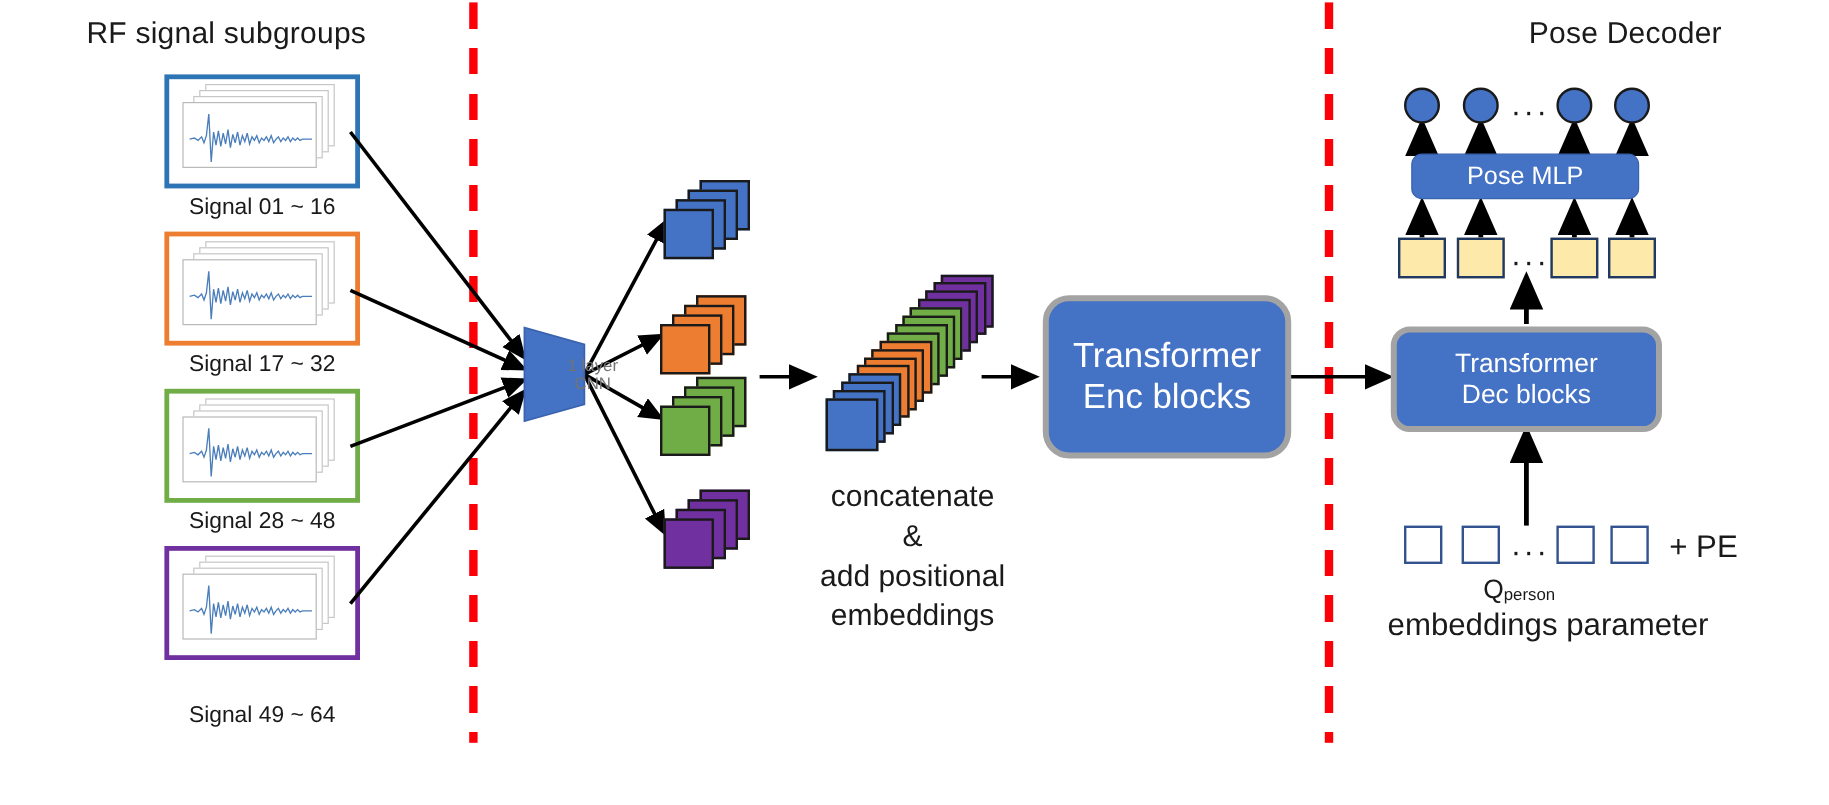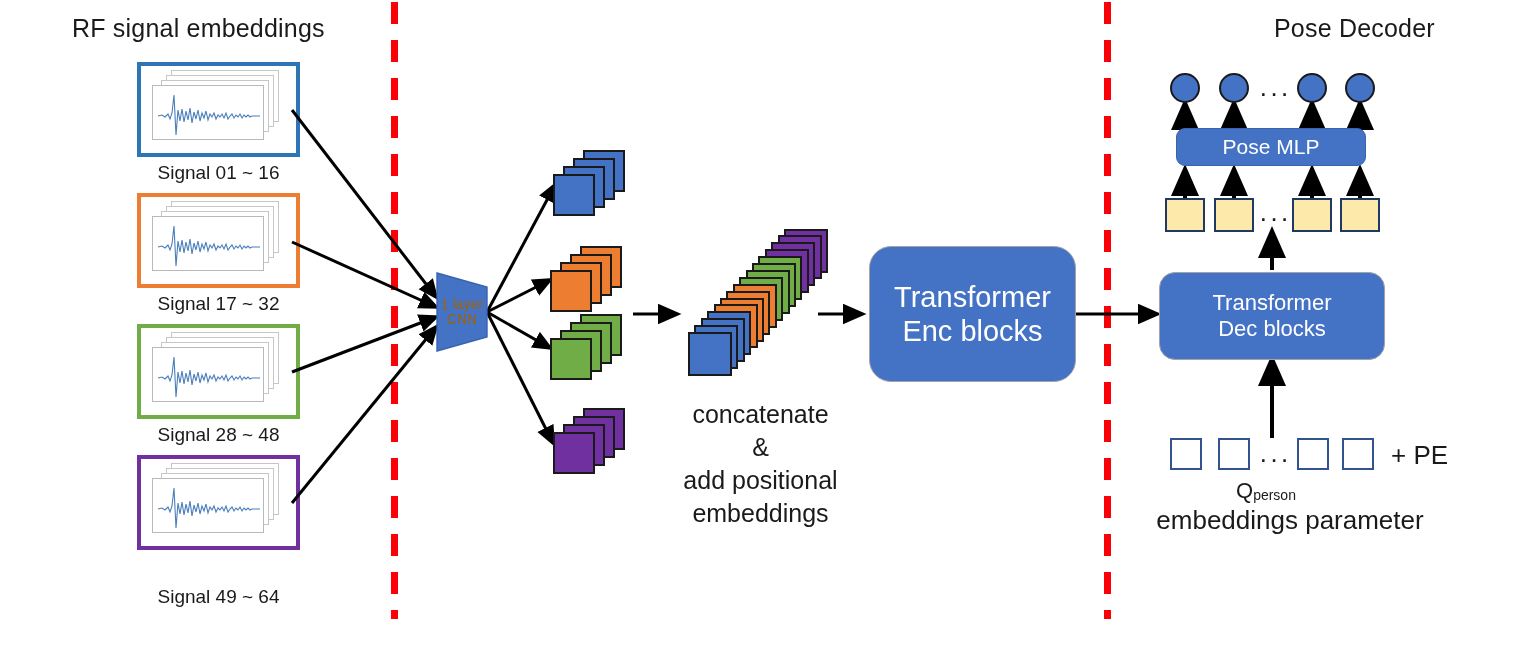"RF signal embeddings" div.abs { text: embeddings -> subgroups }
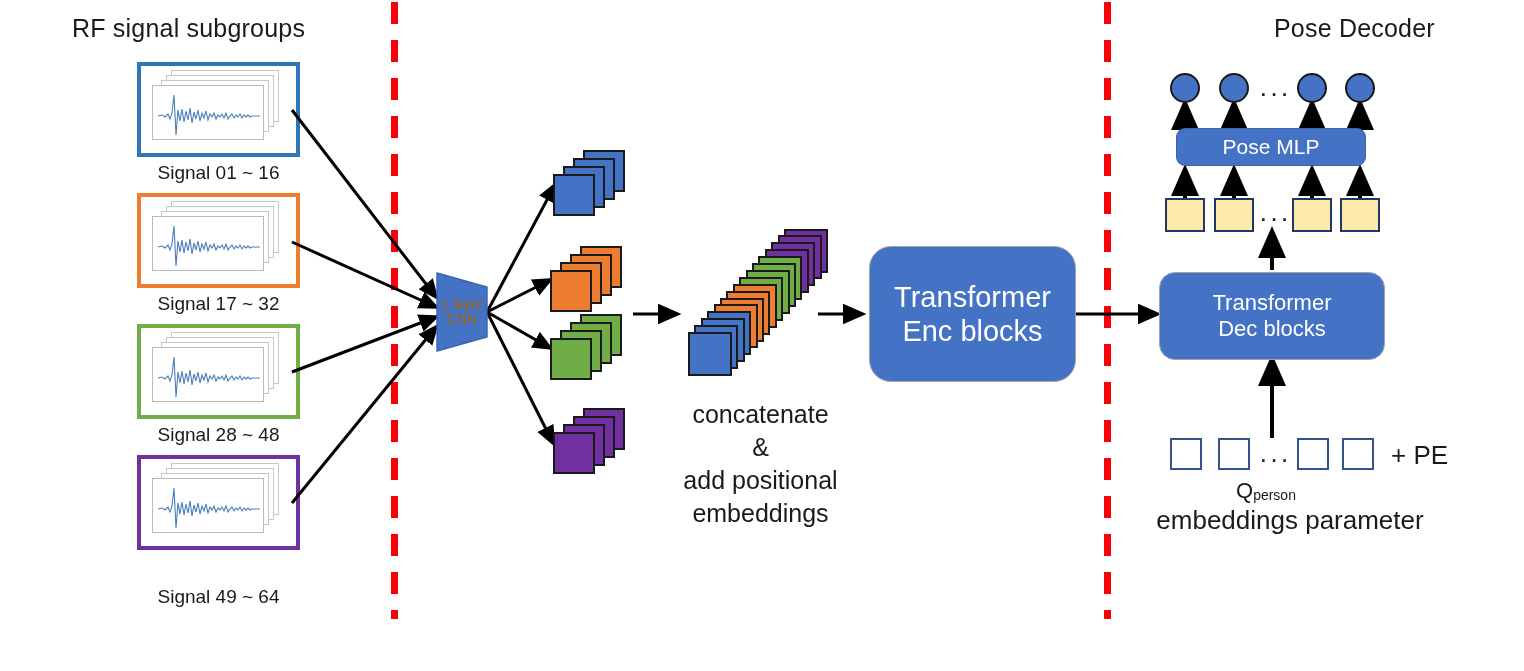"1 layer" .cnn-label { color: #a16207 -> #737373; padding-left: none -> 32px }
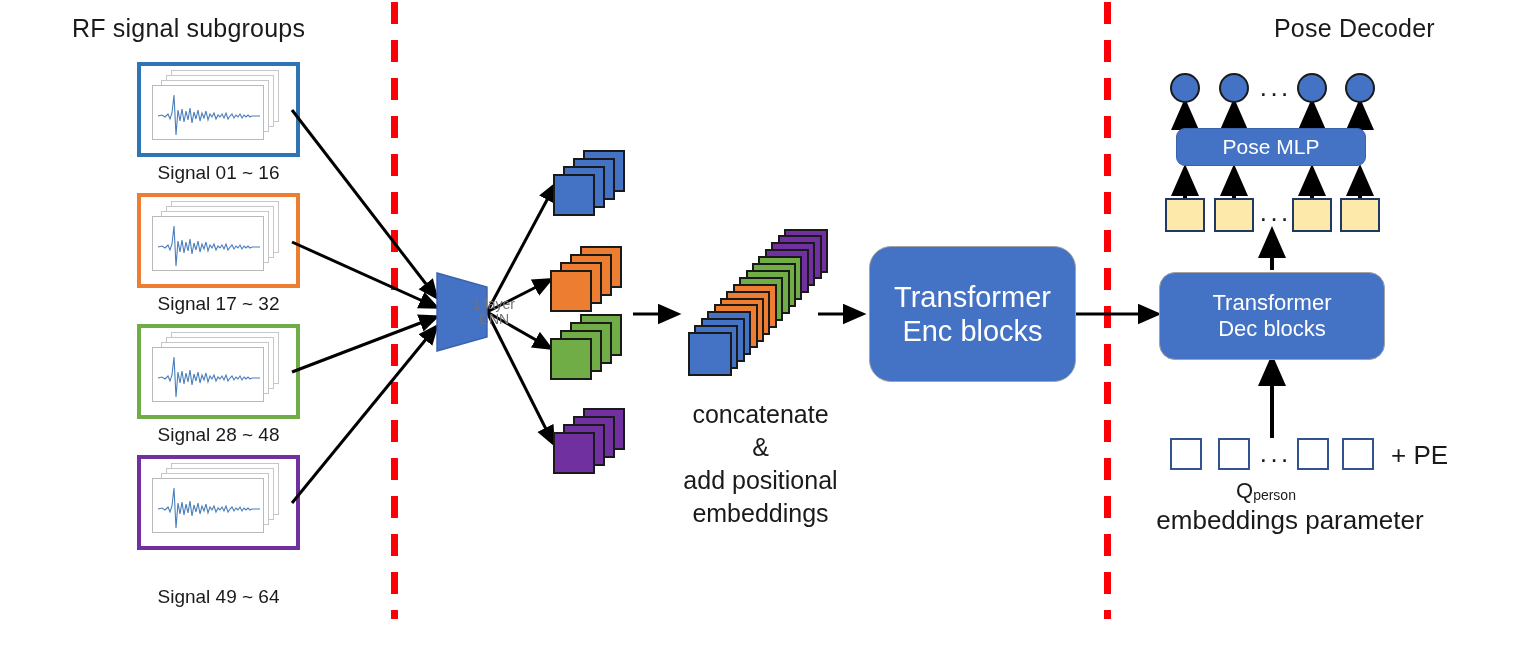"Transformer" .tblock { border: 1px solid #a3a3a3 -> 5px solid #a3a3a3 }
